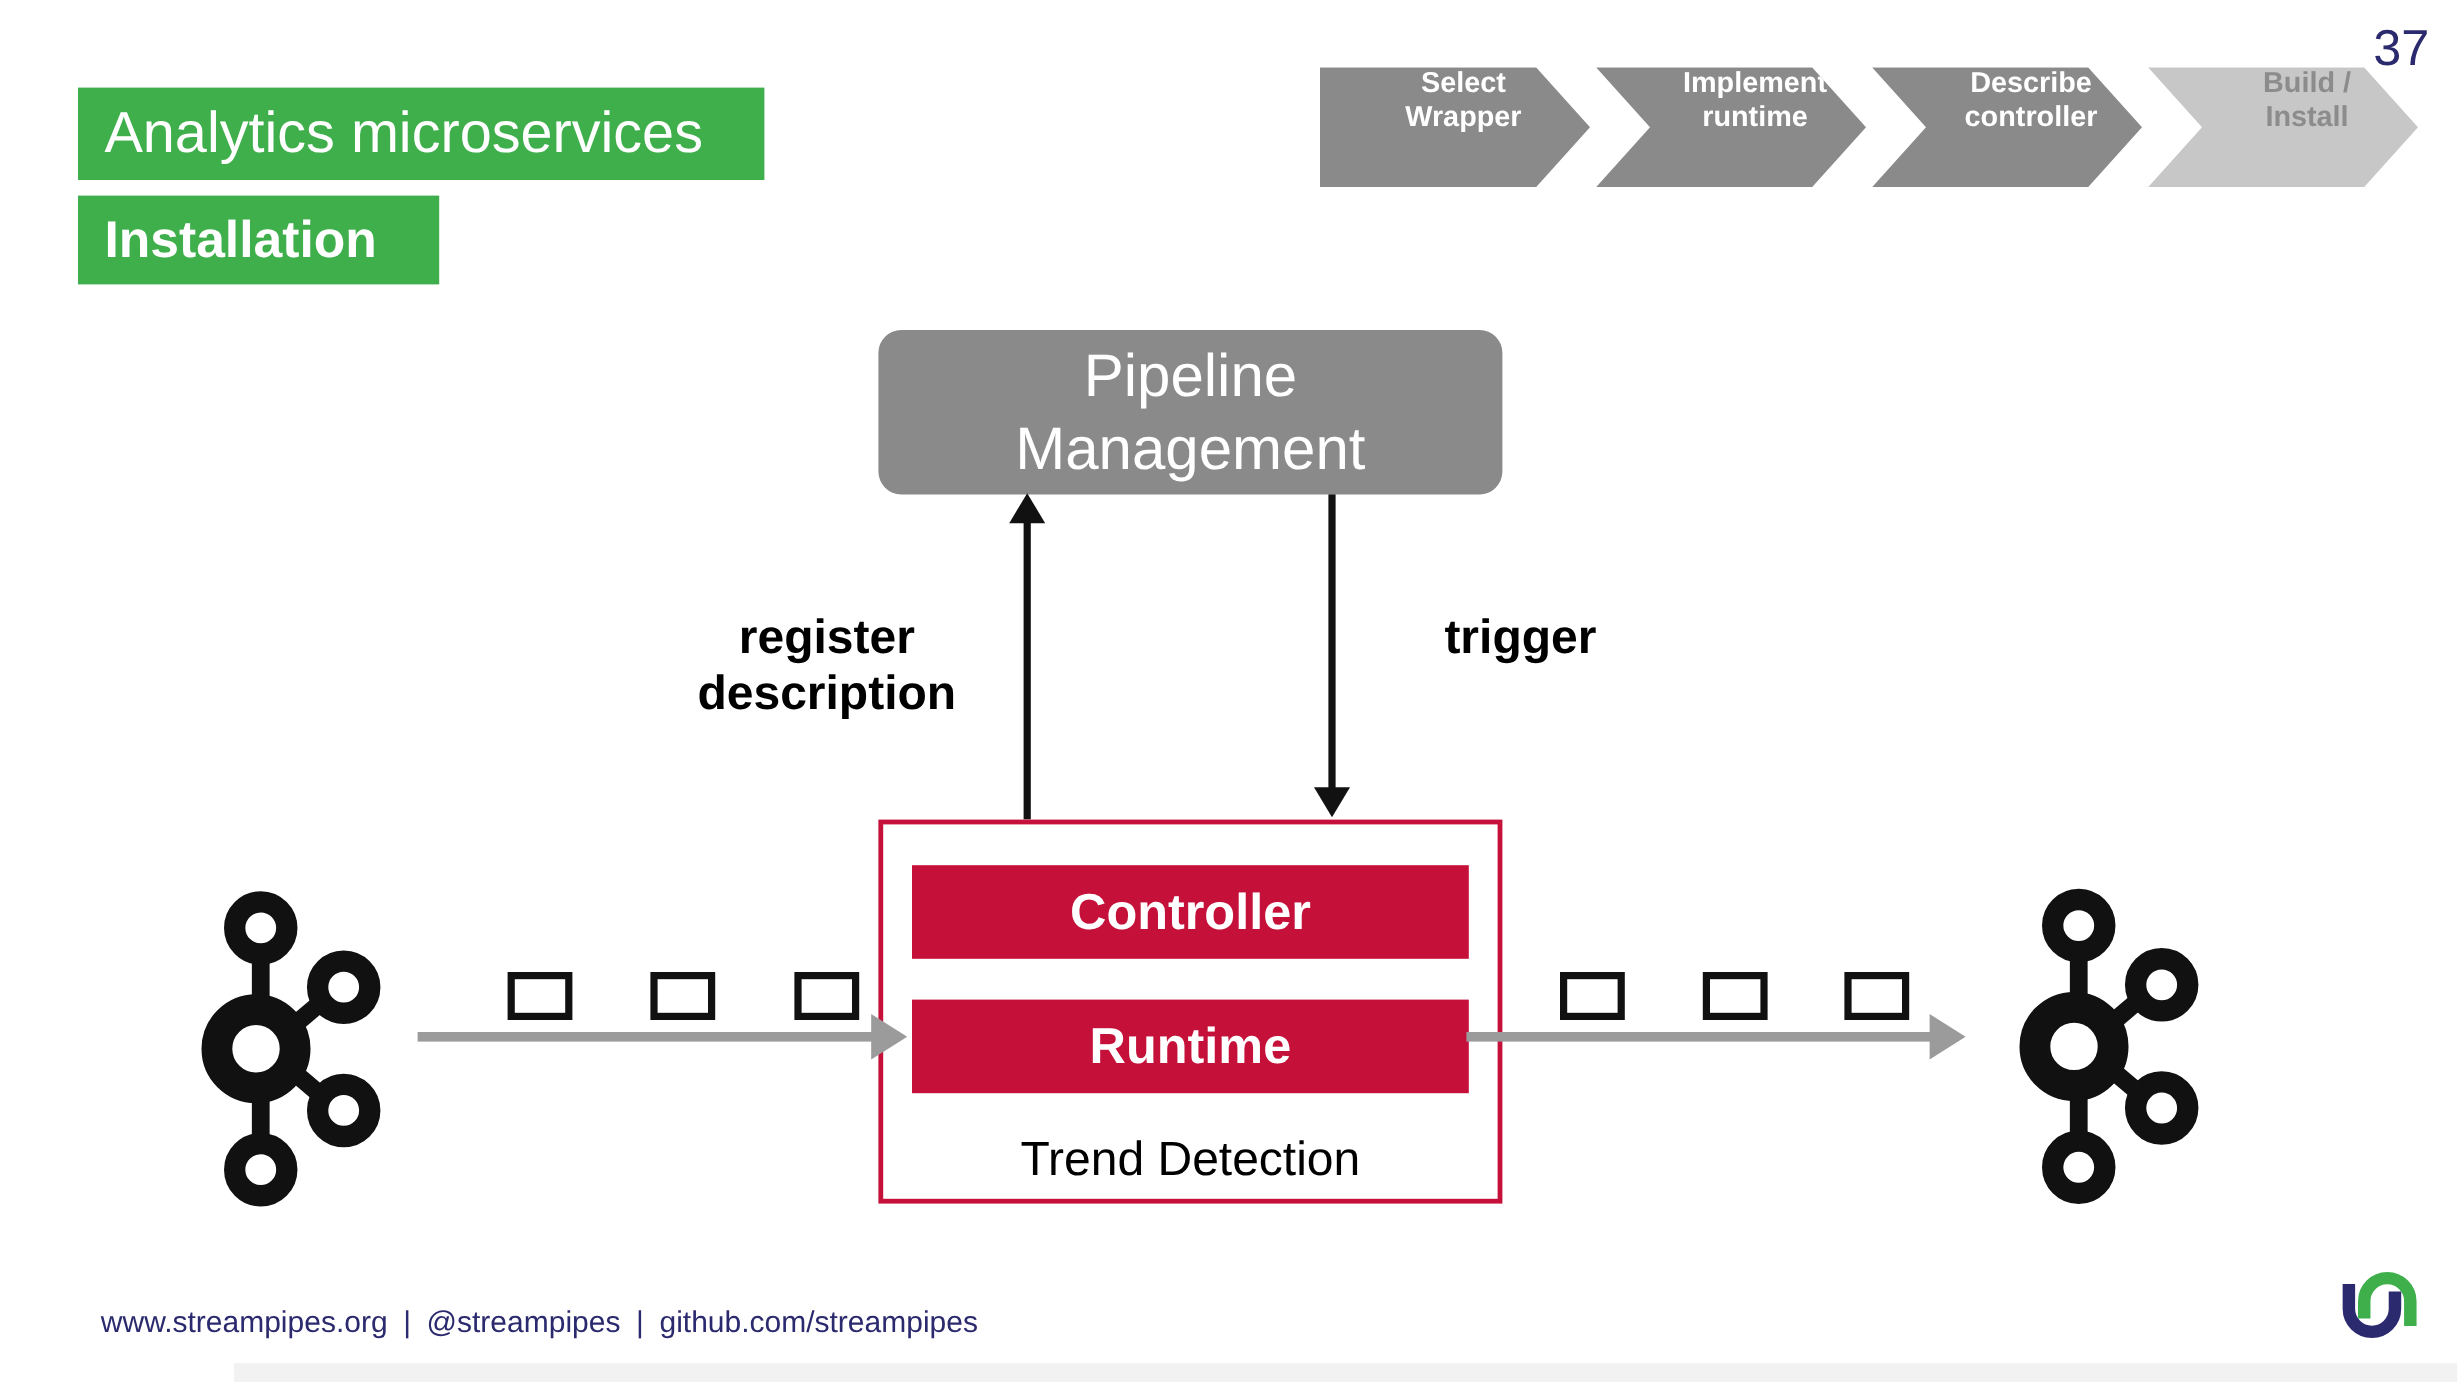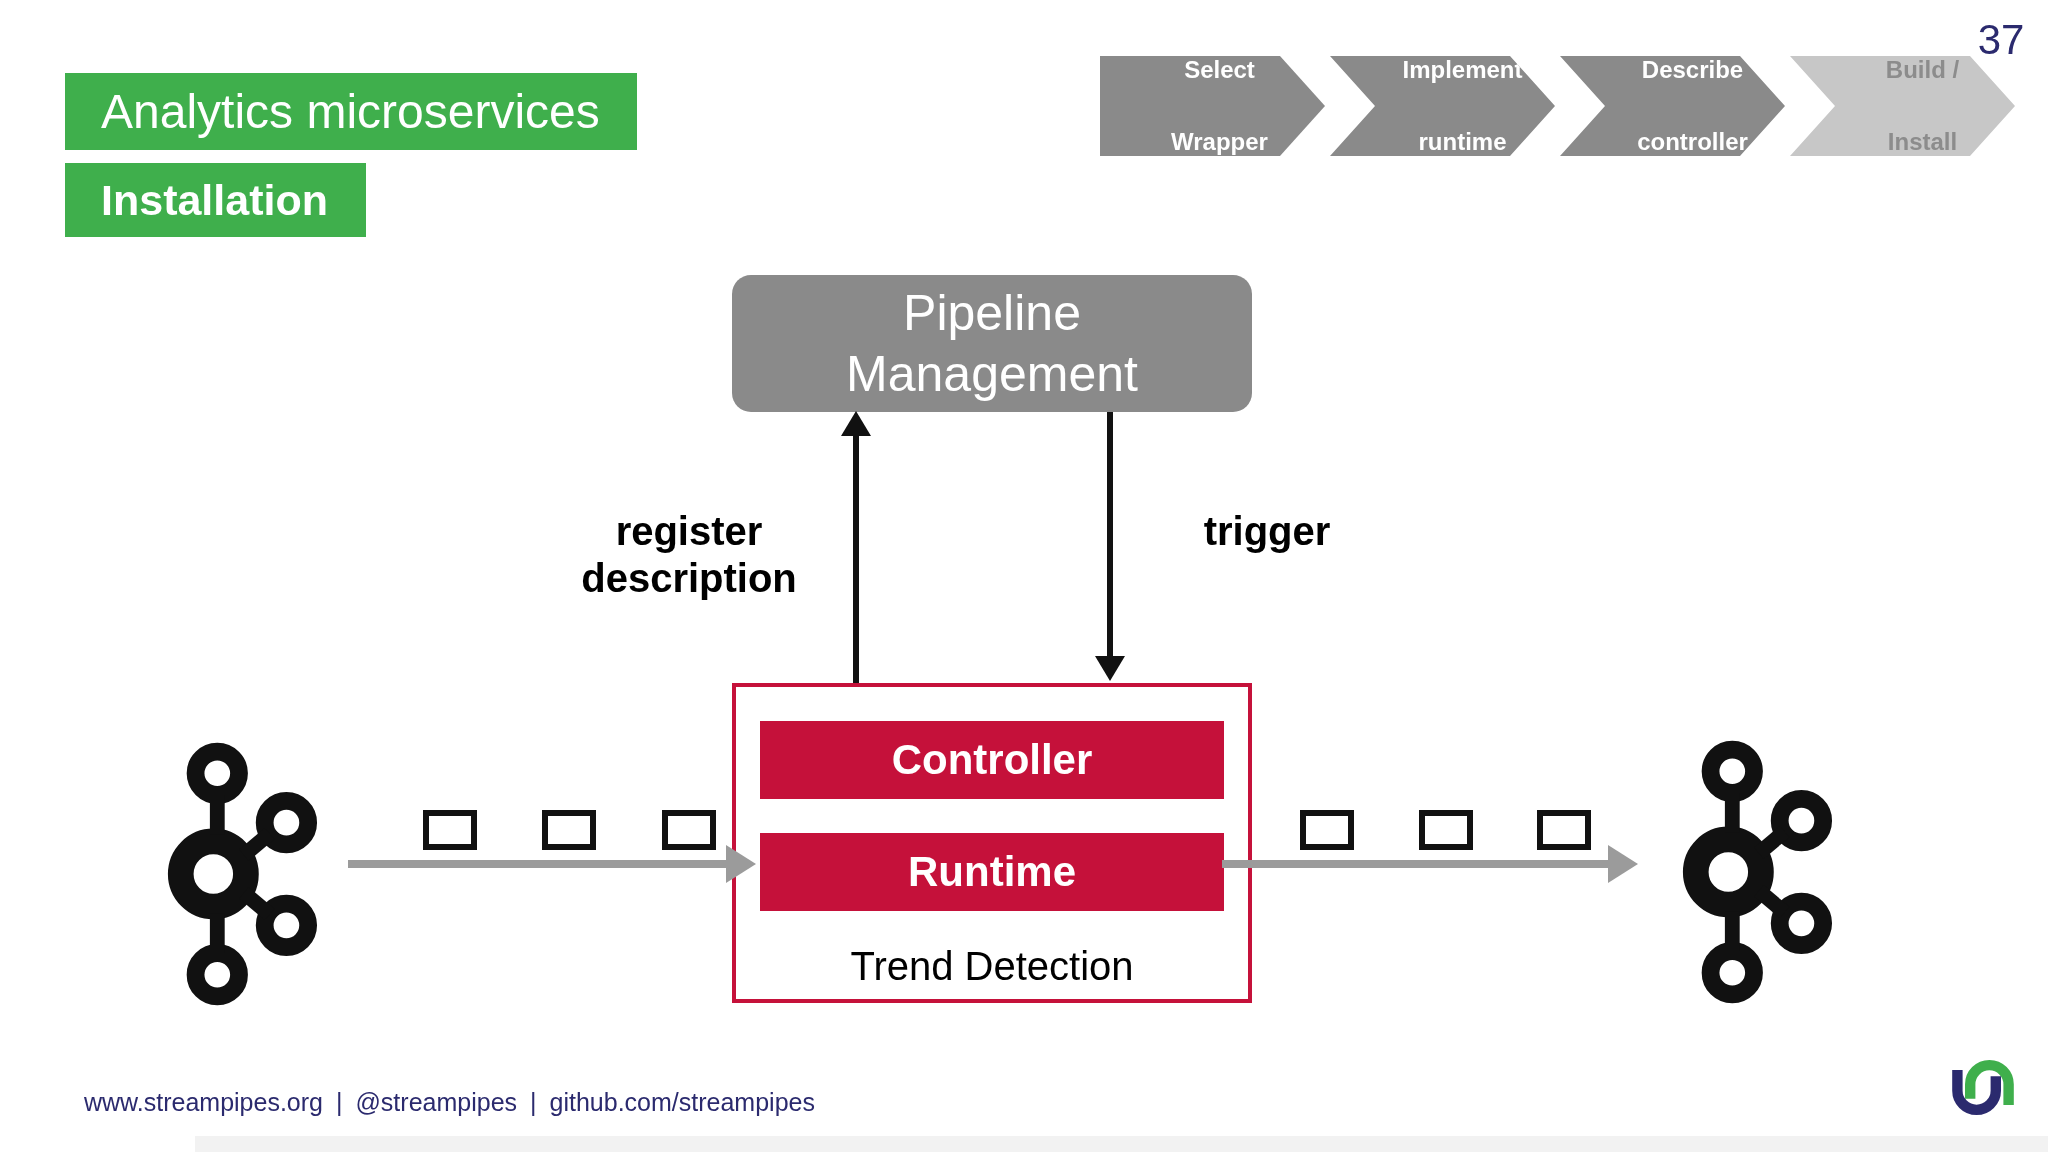"Select" .step { justify-content: space-between -> flex-start }
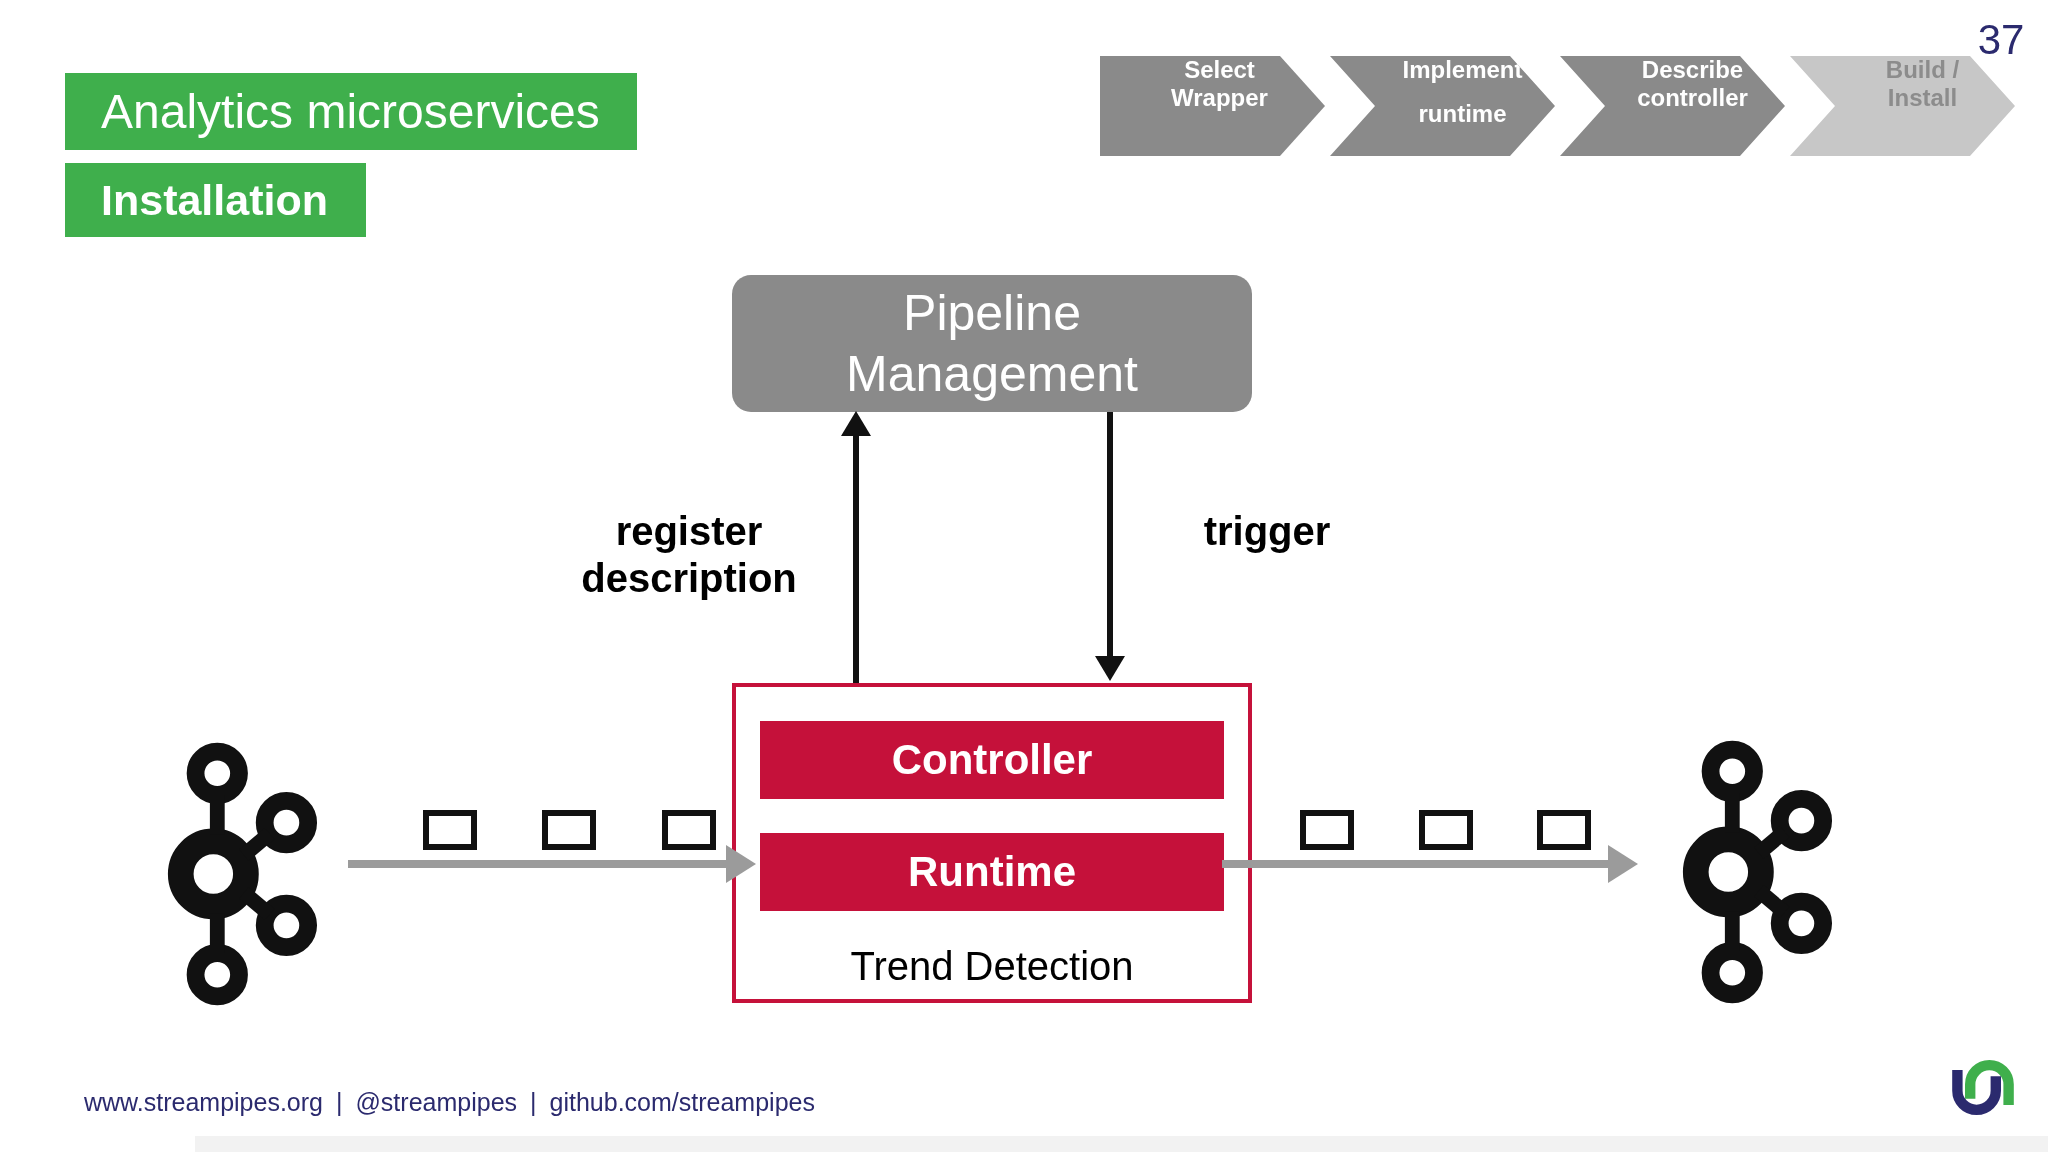"Implement" .s2 { gap: 16px -> none }
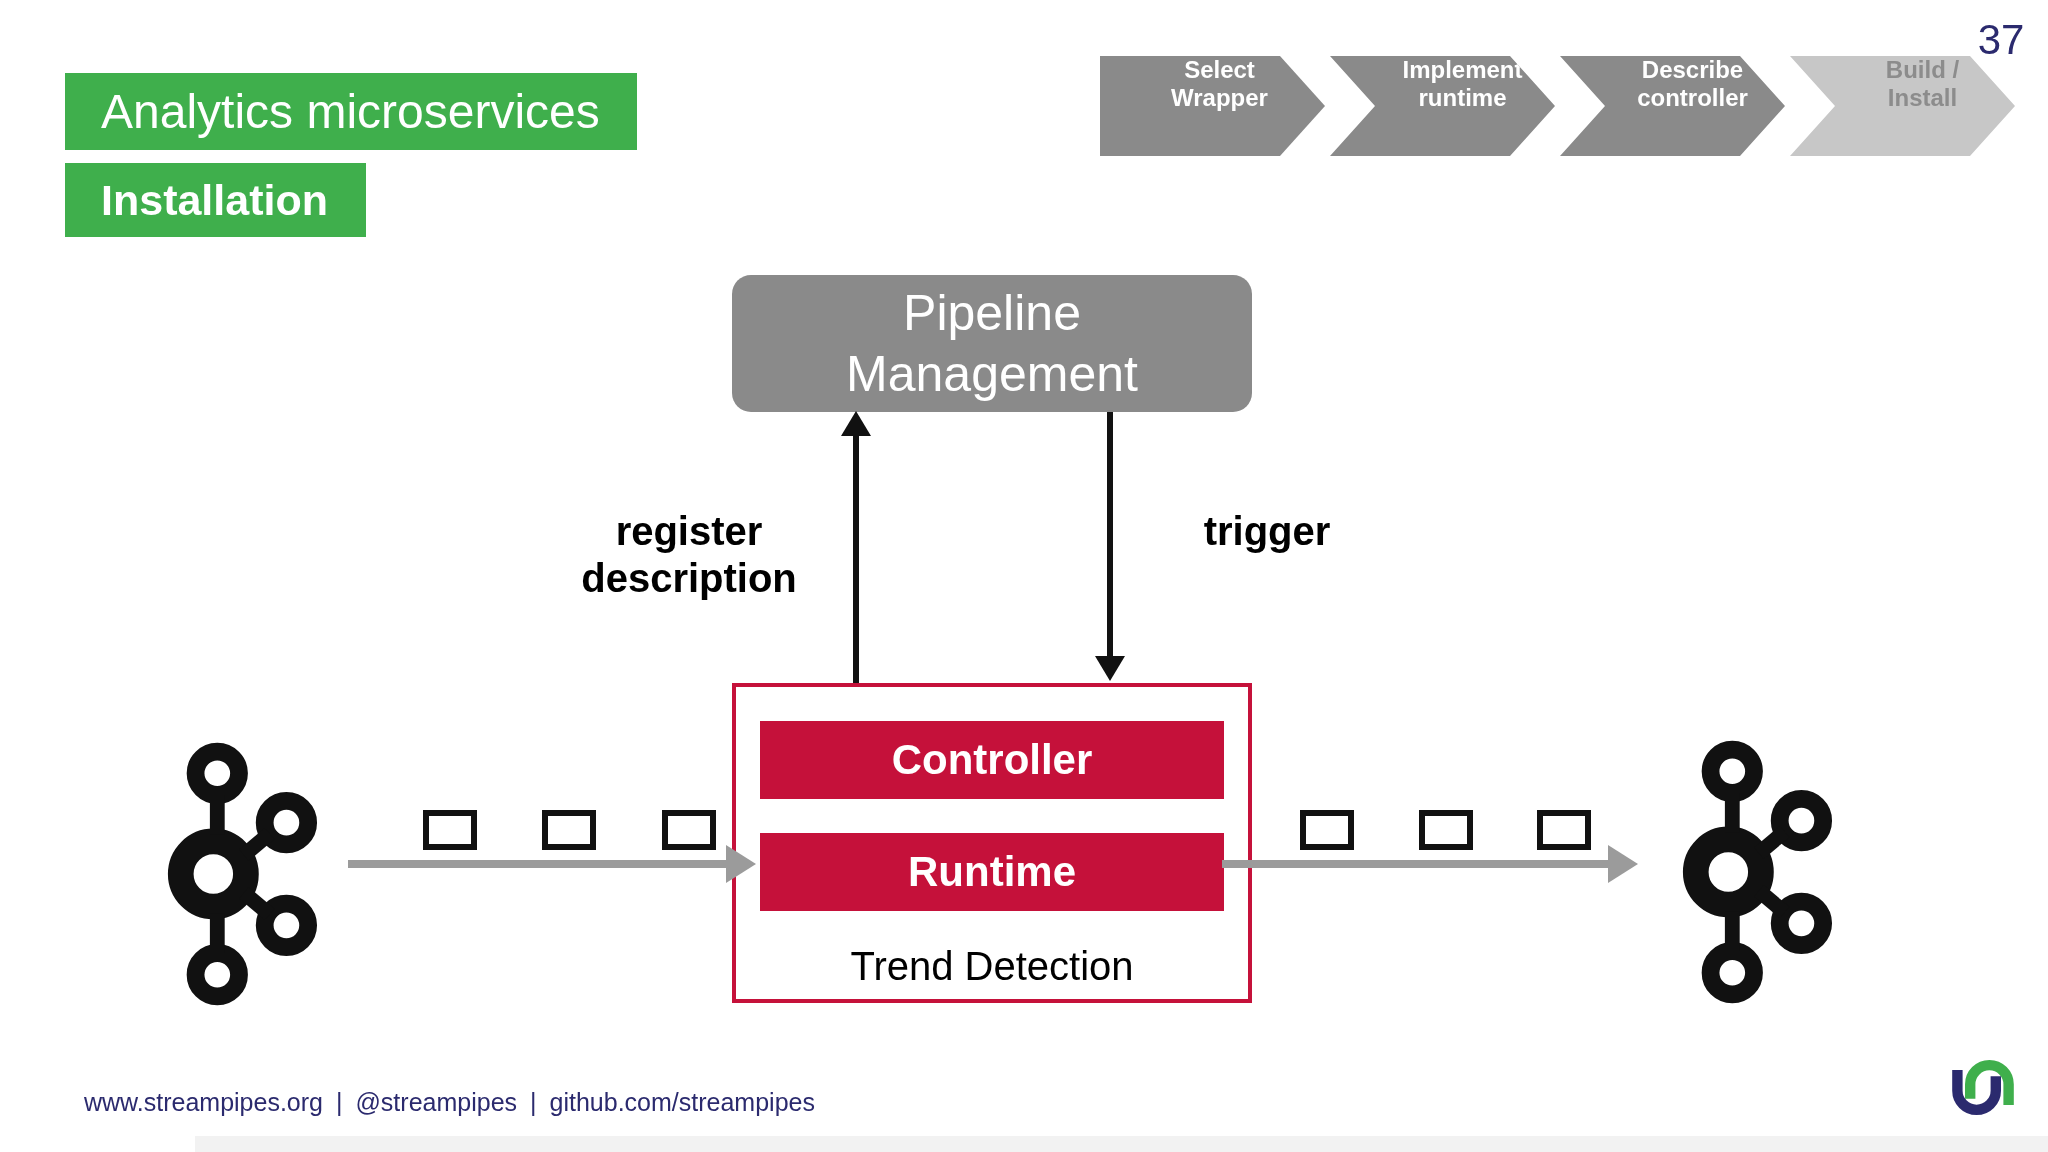"Analytics microservices" .title-box { padding-left: 36px -> 22px }
